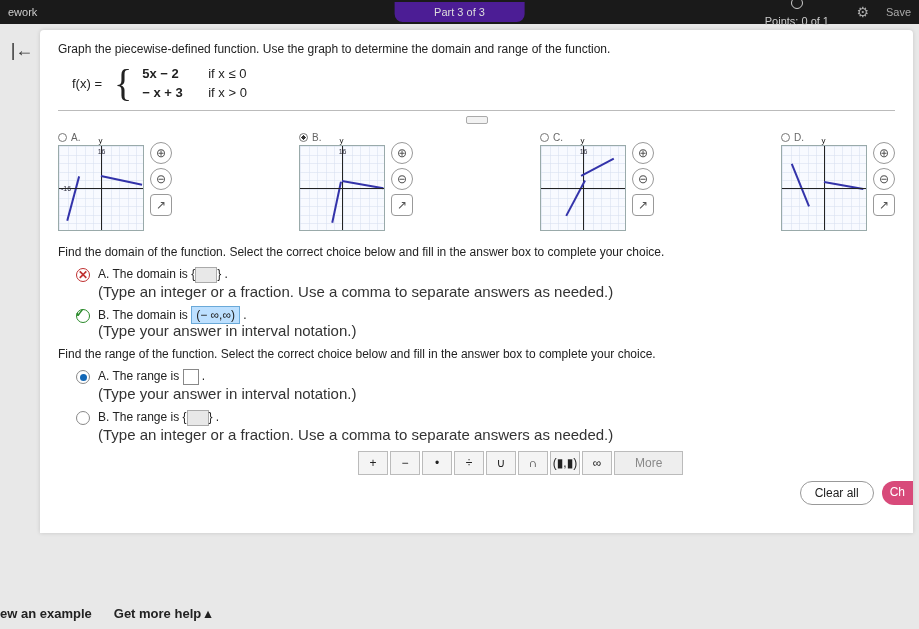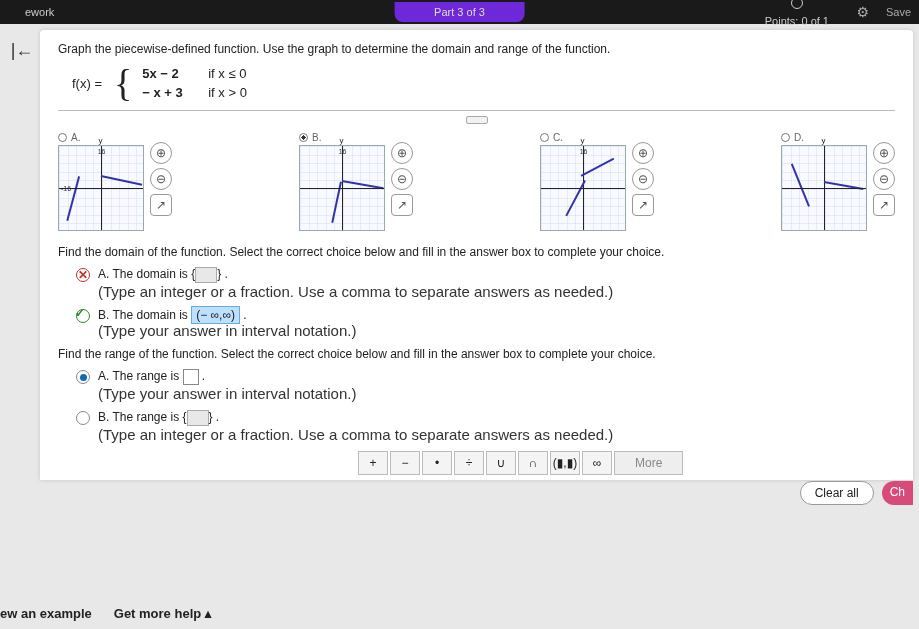"ework" .topbar .left { margin-left: 17px -> none }
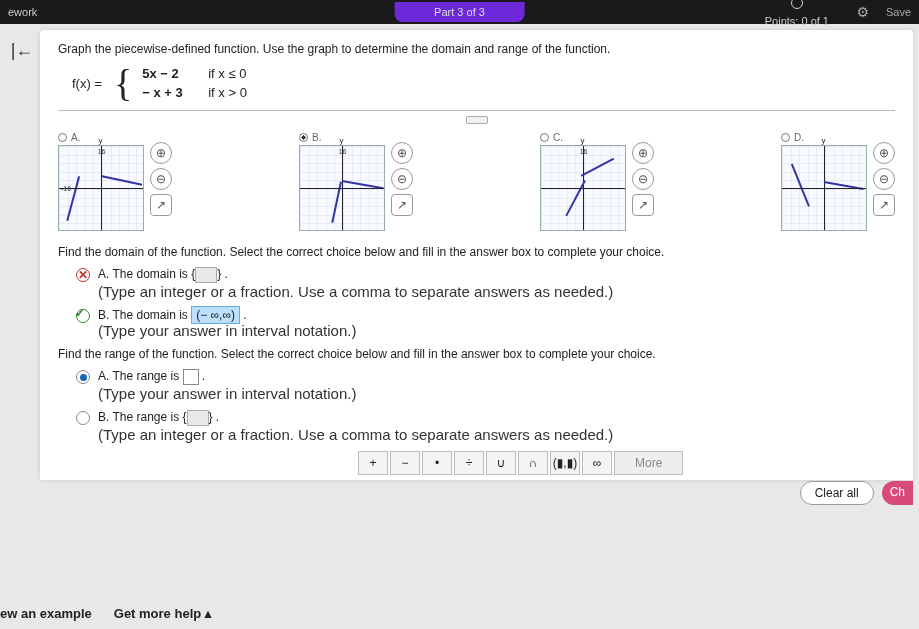"Part 3 of 3" .part-pill { background: #6d28d9 -> #4c1d95 }
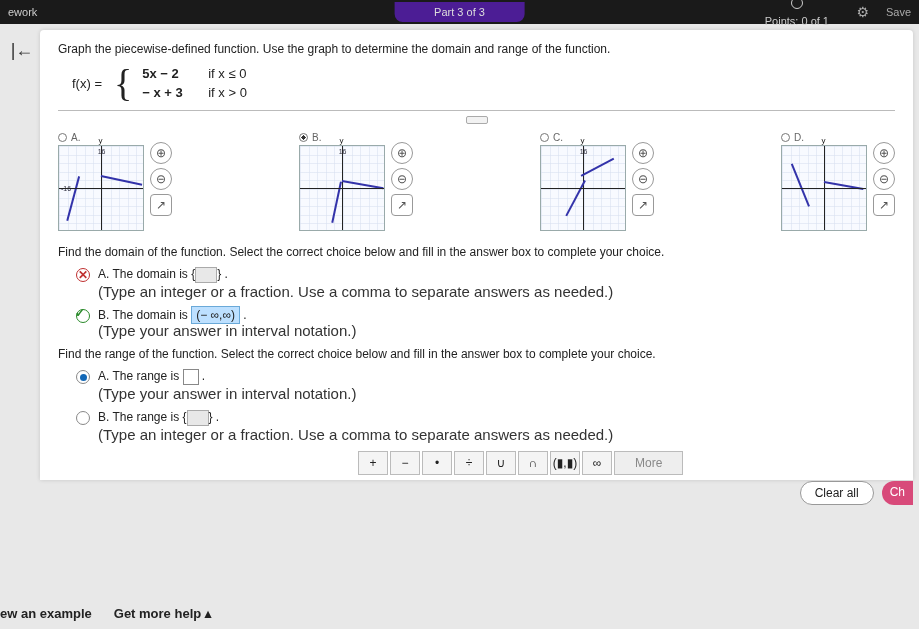"Graph the piecewise-defined function." .page { height: 450px -> 503px }
